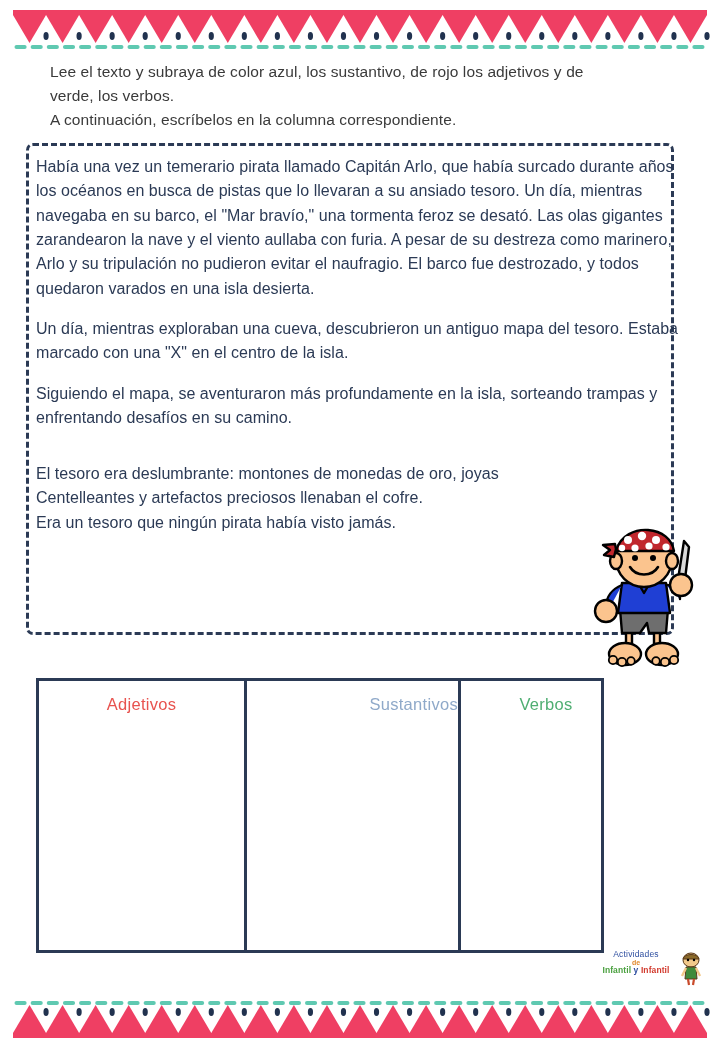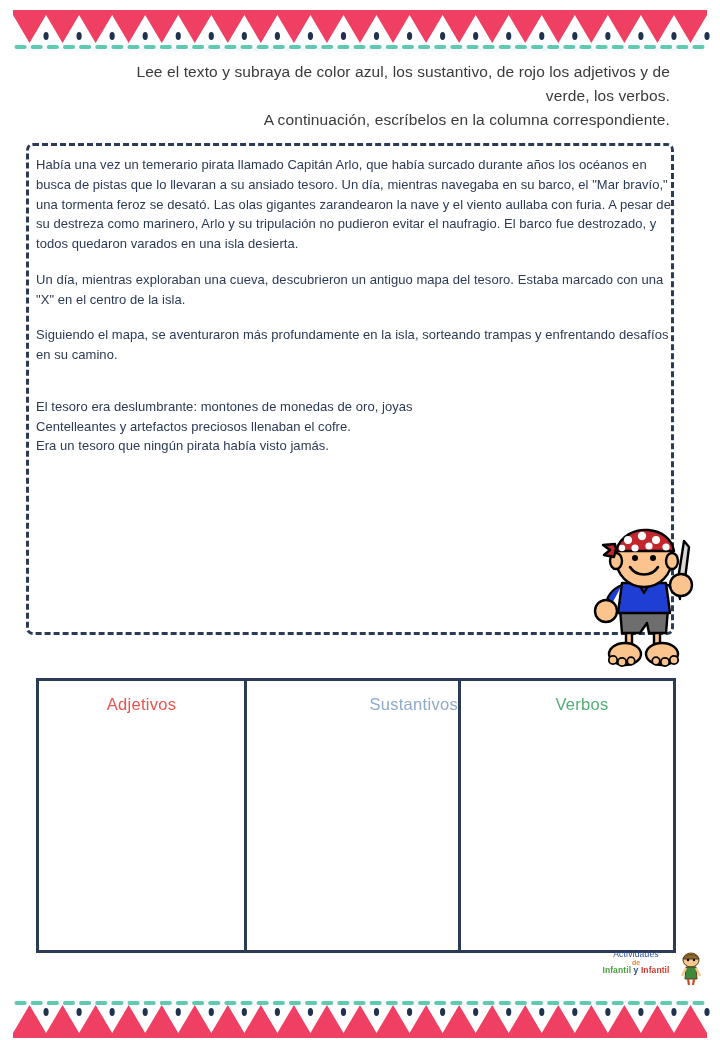"Lee el texto y subraya" .instructions { text-align: right -> left }
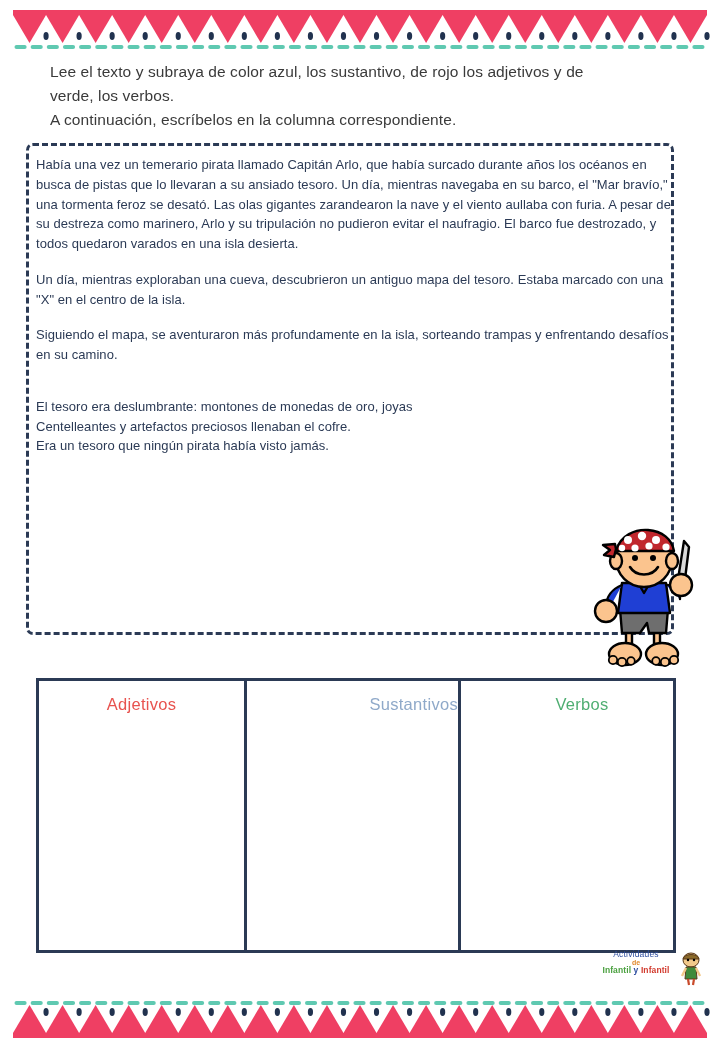"Había una vez un temerario" .story-inner { font-size: 13px -> 16px }
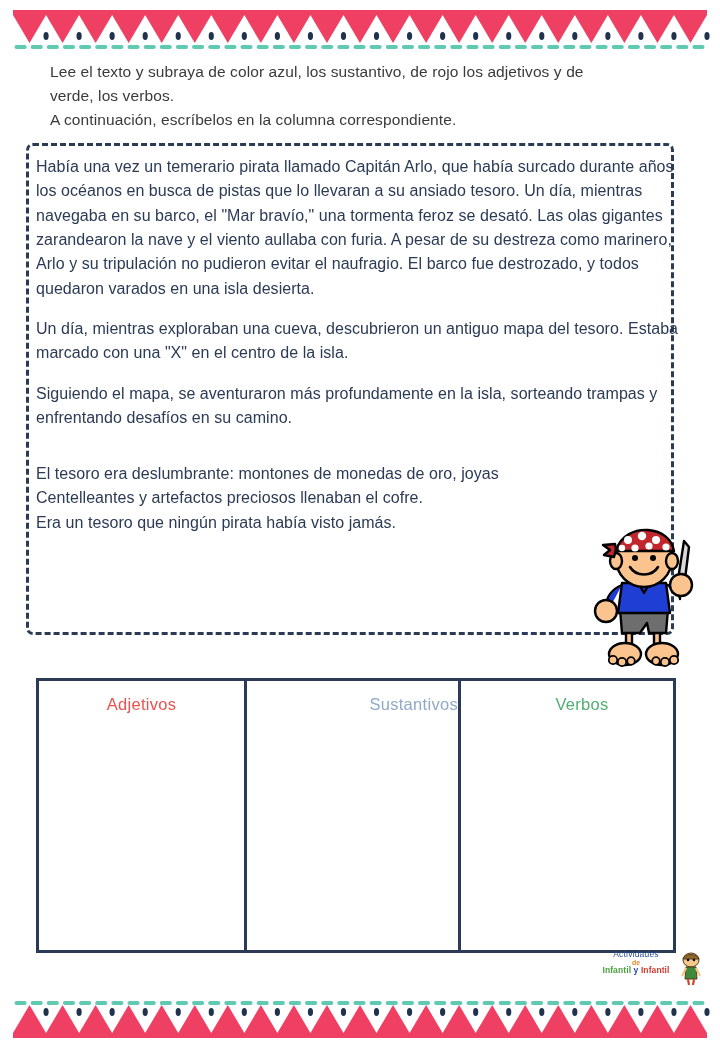"Adjetivos" .word-table { width: 640px -> 568px }
